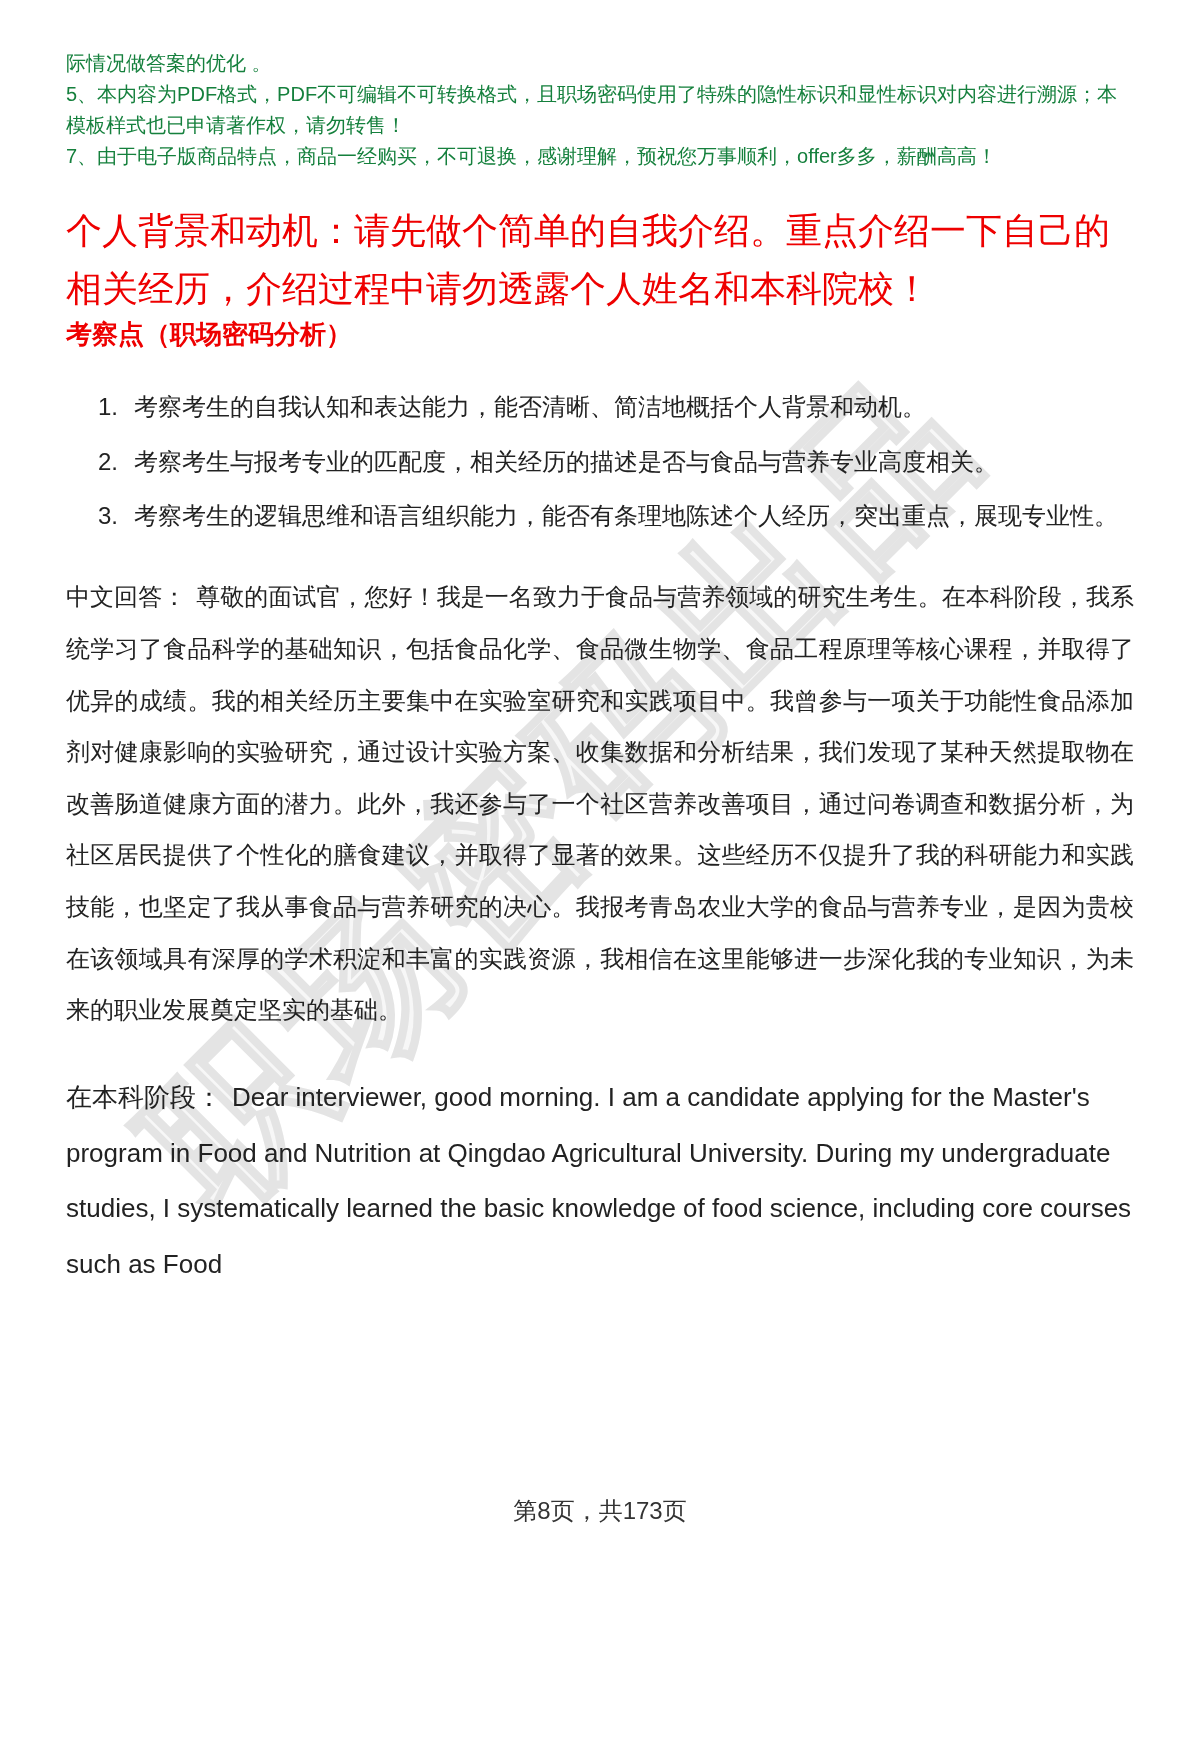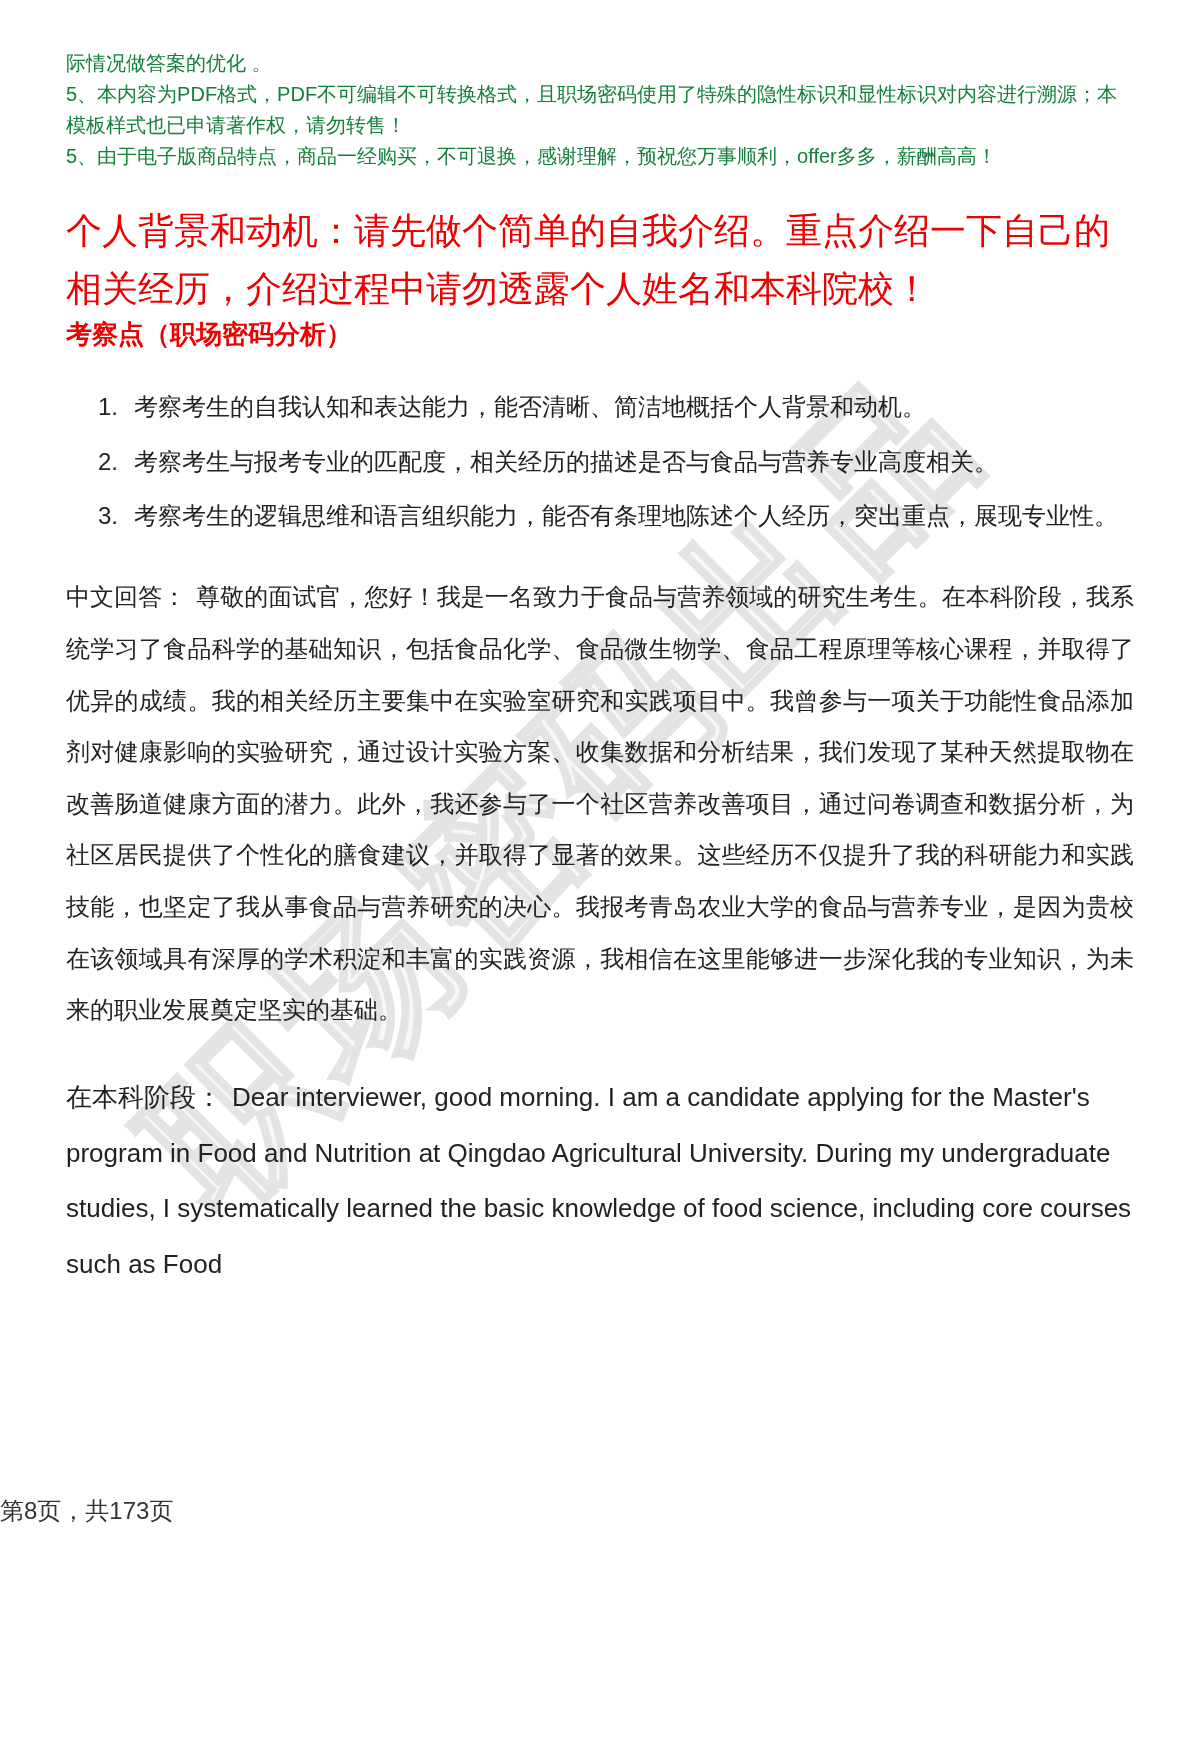"5、由于电子版商品特点，商品一经购买，不可退换，感谢理解，预祝您万事顺利，off" p.note { text: 5 -> 7 }
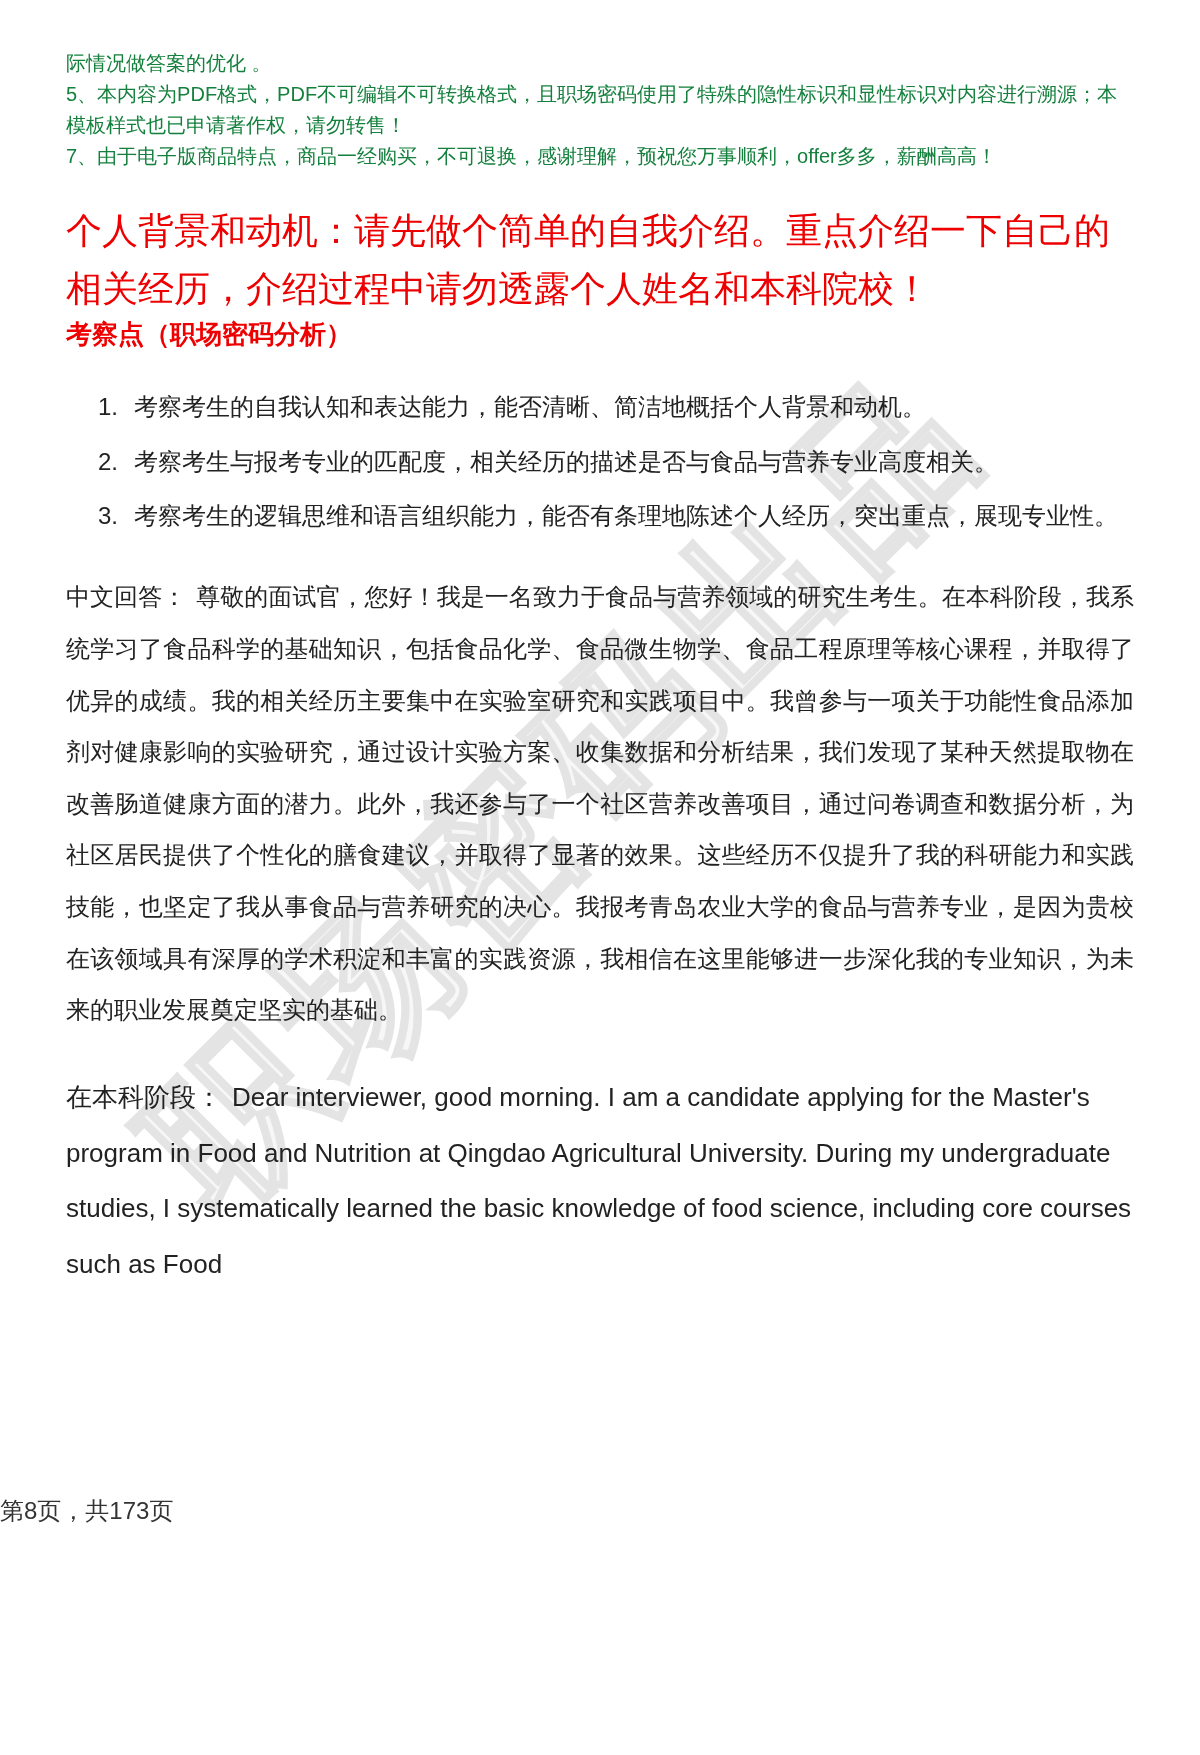"第8页，共173页" .page-footer { text-align: left -> center }
